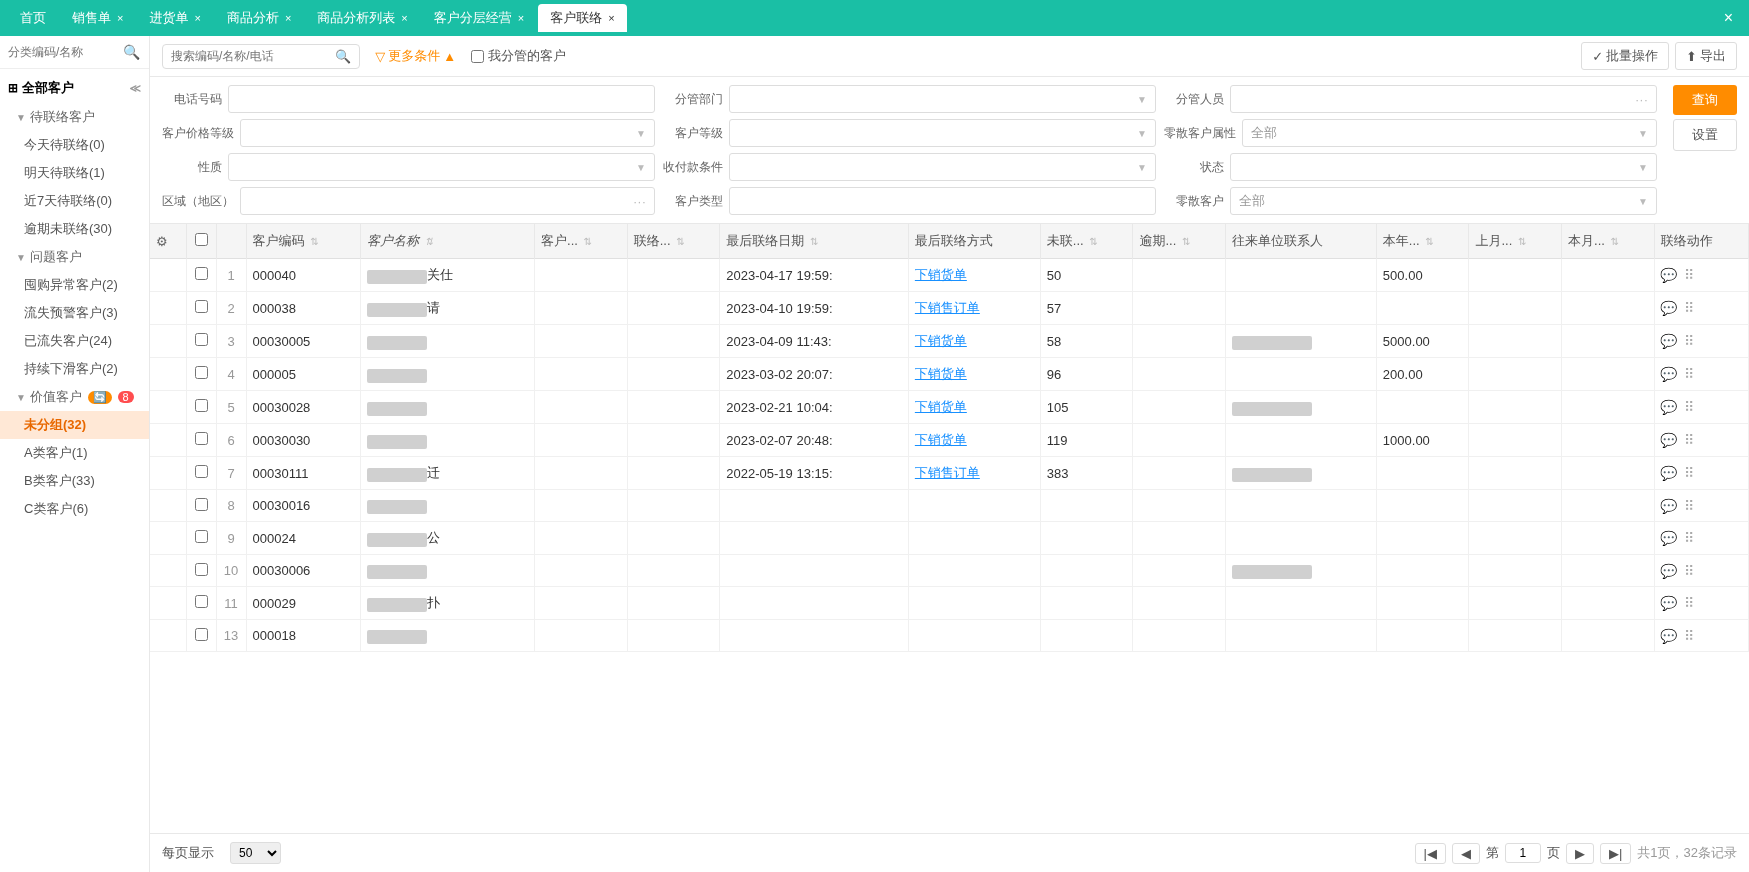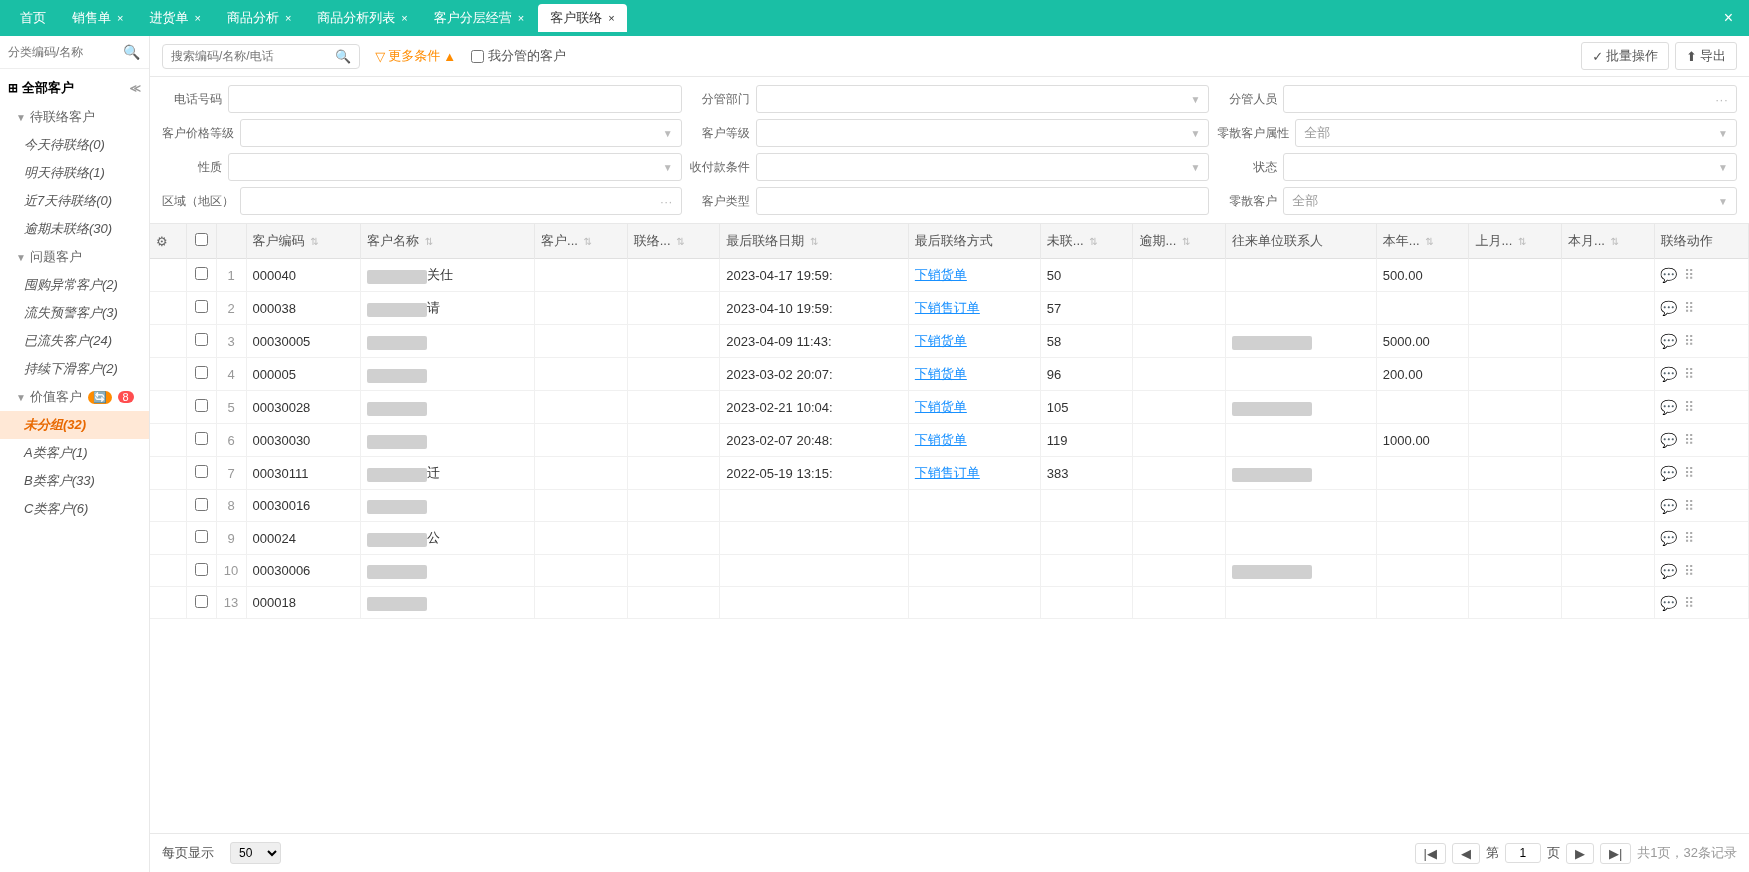"查询" div.filter-buttons { html: none -> <div> <button>查询</button> <button>设置</button> </div> }
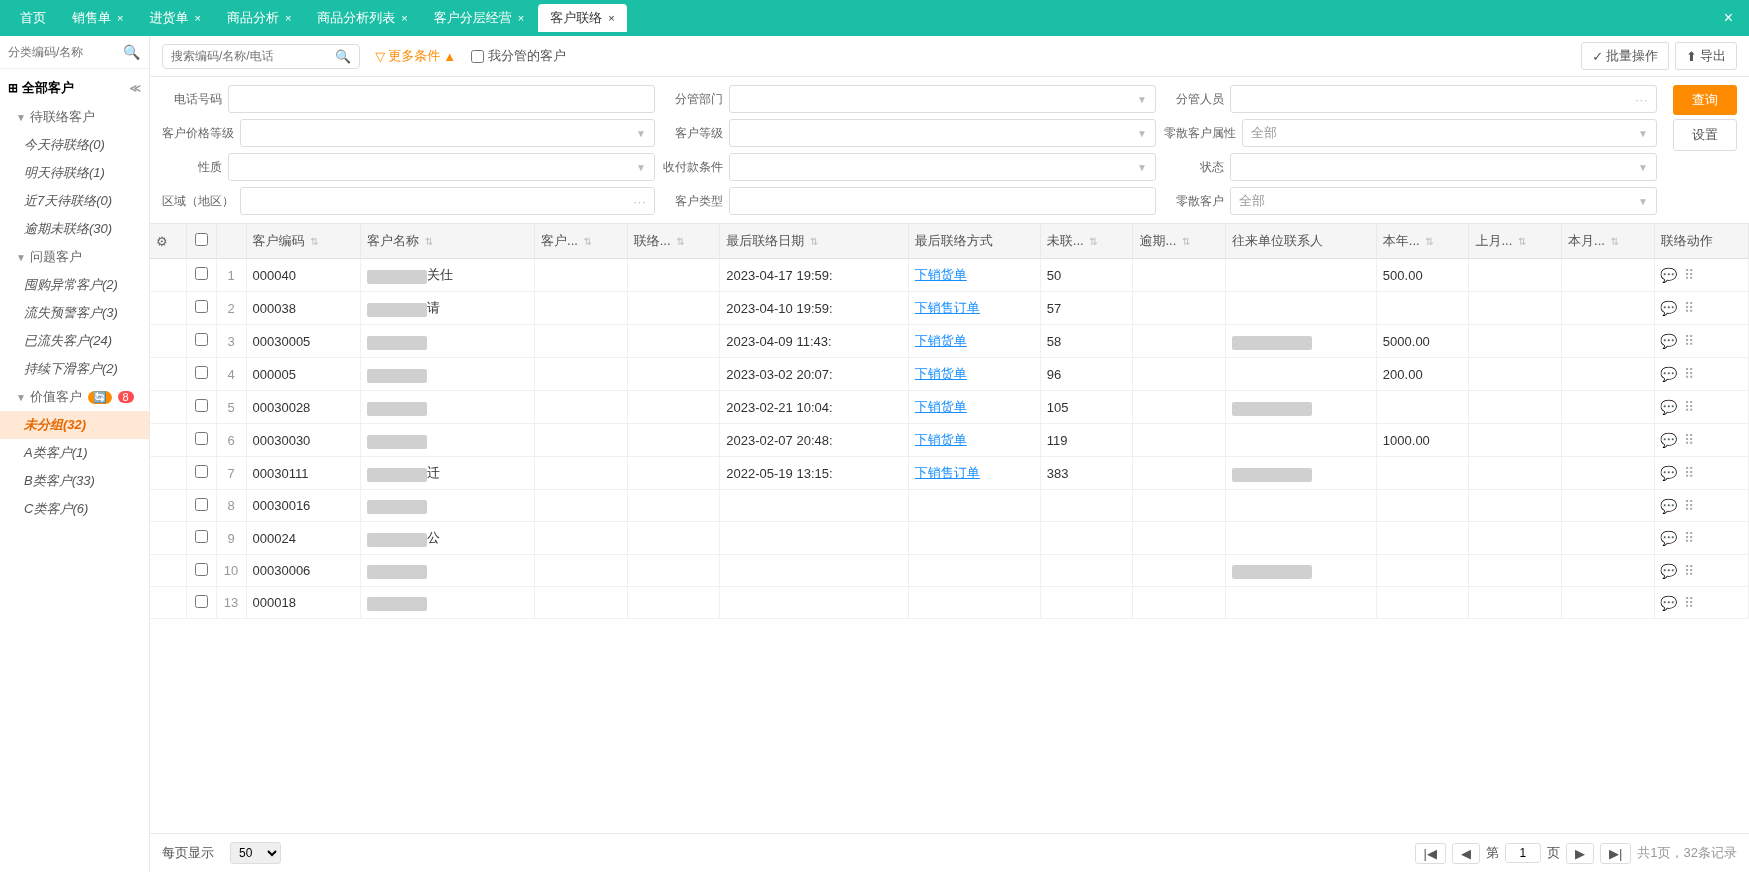"今天待联络(0)" .sidebar-item { font-style: italic -> none }
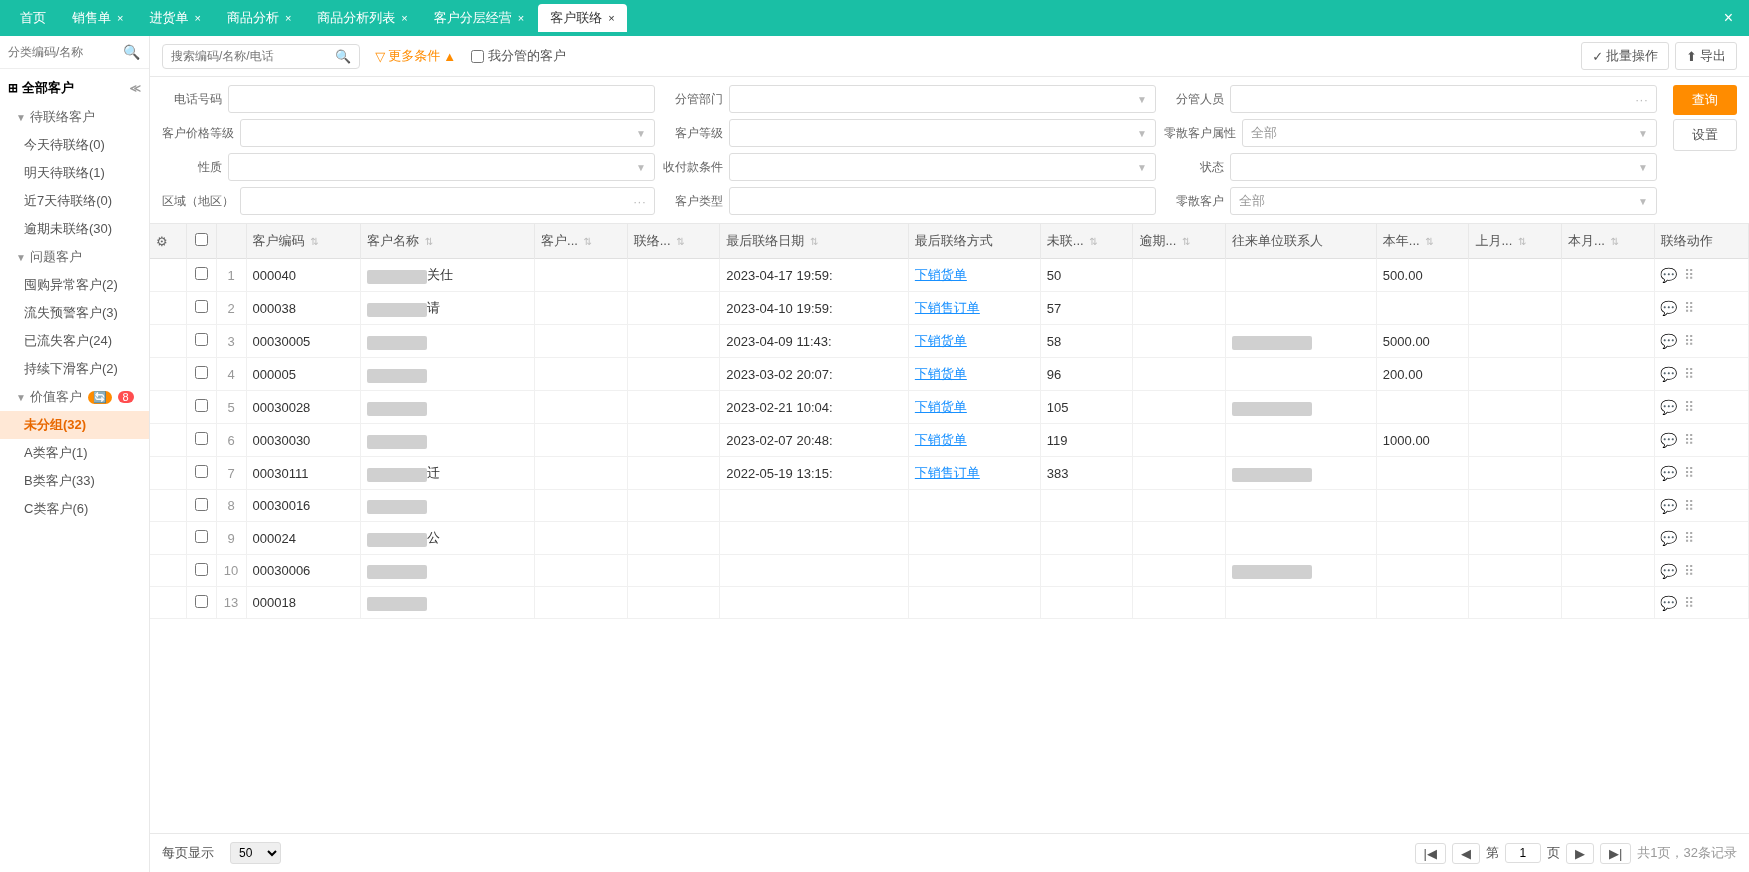"客户名称 ⇅" th { font-style: none -> italic }
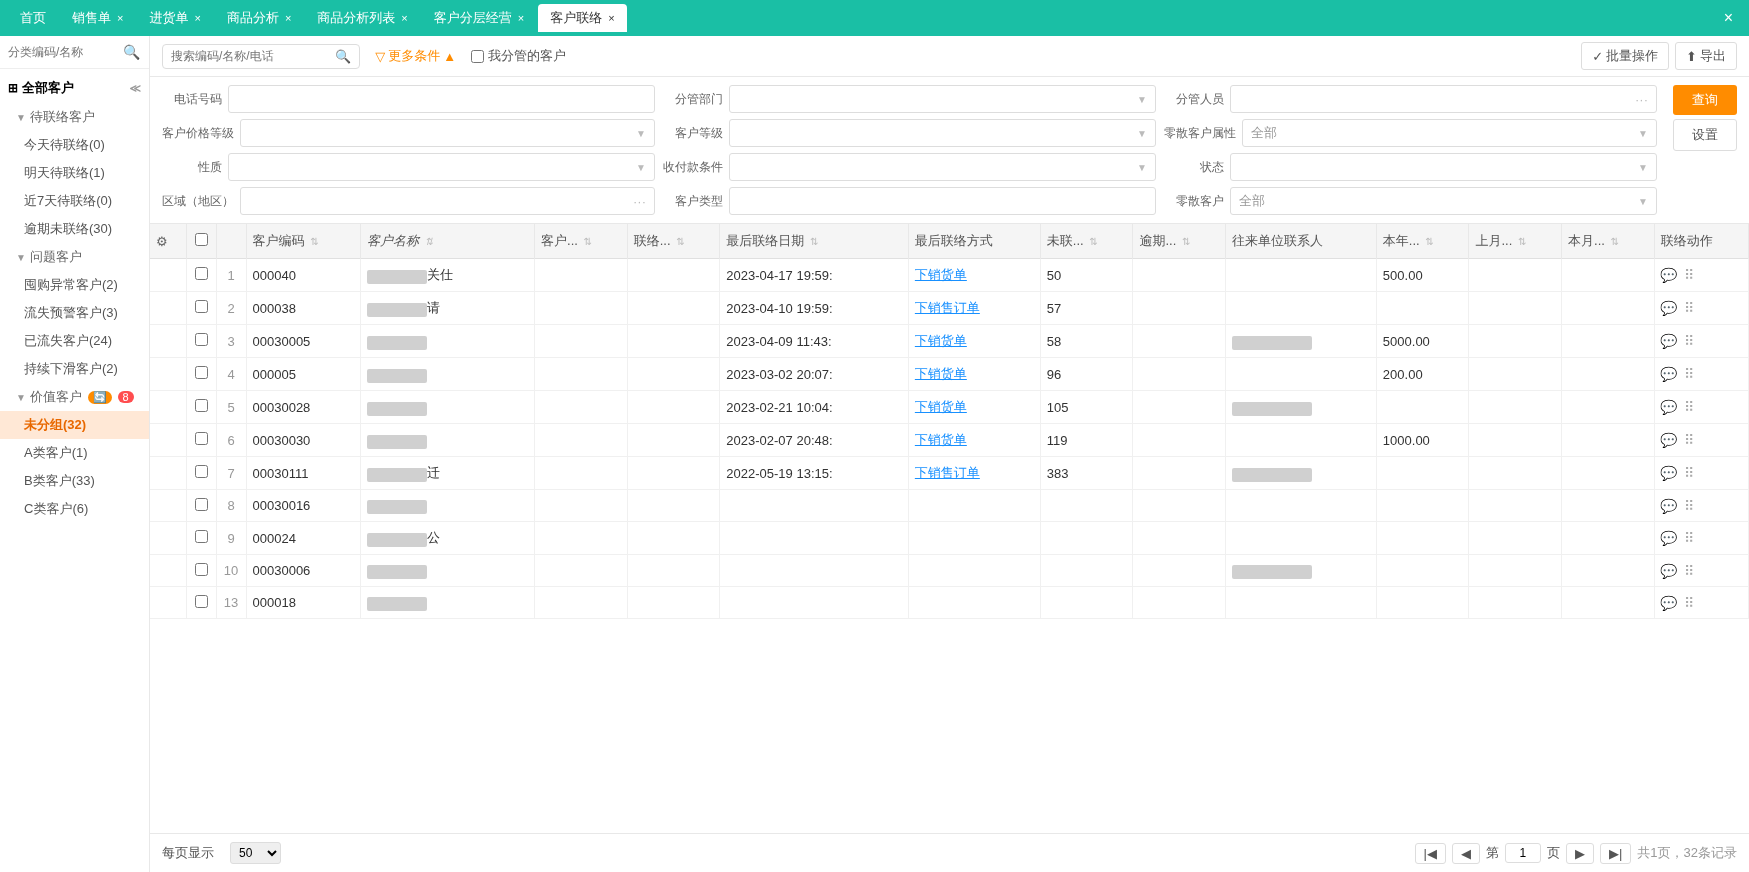"11" tr { html: none -> <tr> <td></td> <td><input></td> <td>11</td> <td>000029</td> <td><span>████</span><span>扑</span></td> <td></td> <td></td> <td></td> <td></td> <td></td> <td></td> <td></td> <td></td> <td></td> <td></td> <td> <div> <span>💬</span> <span>⠿</span> </div> </td> </tr> }
